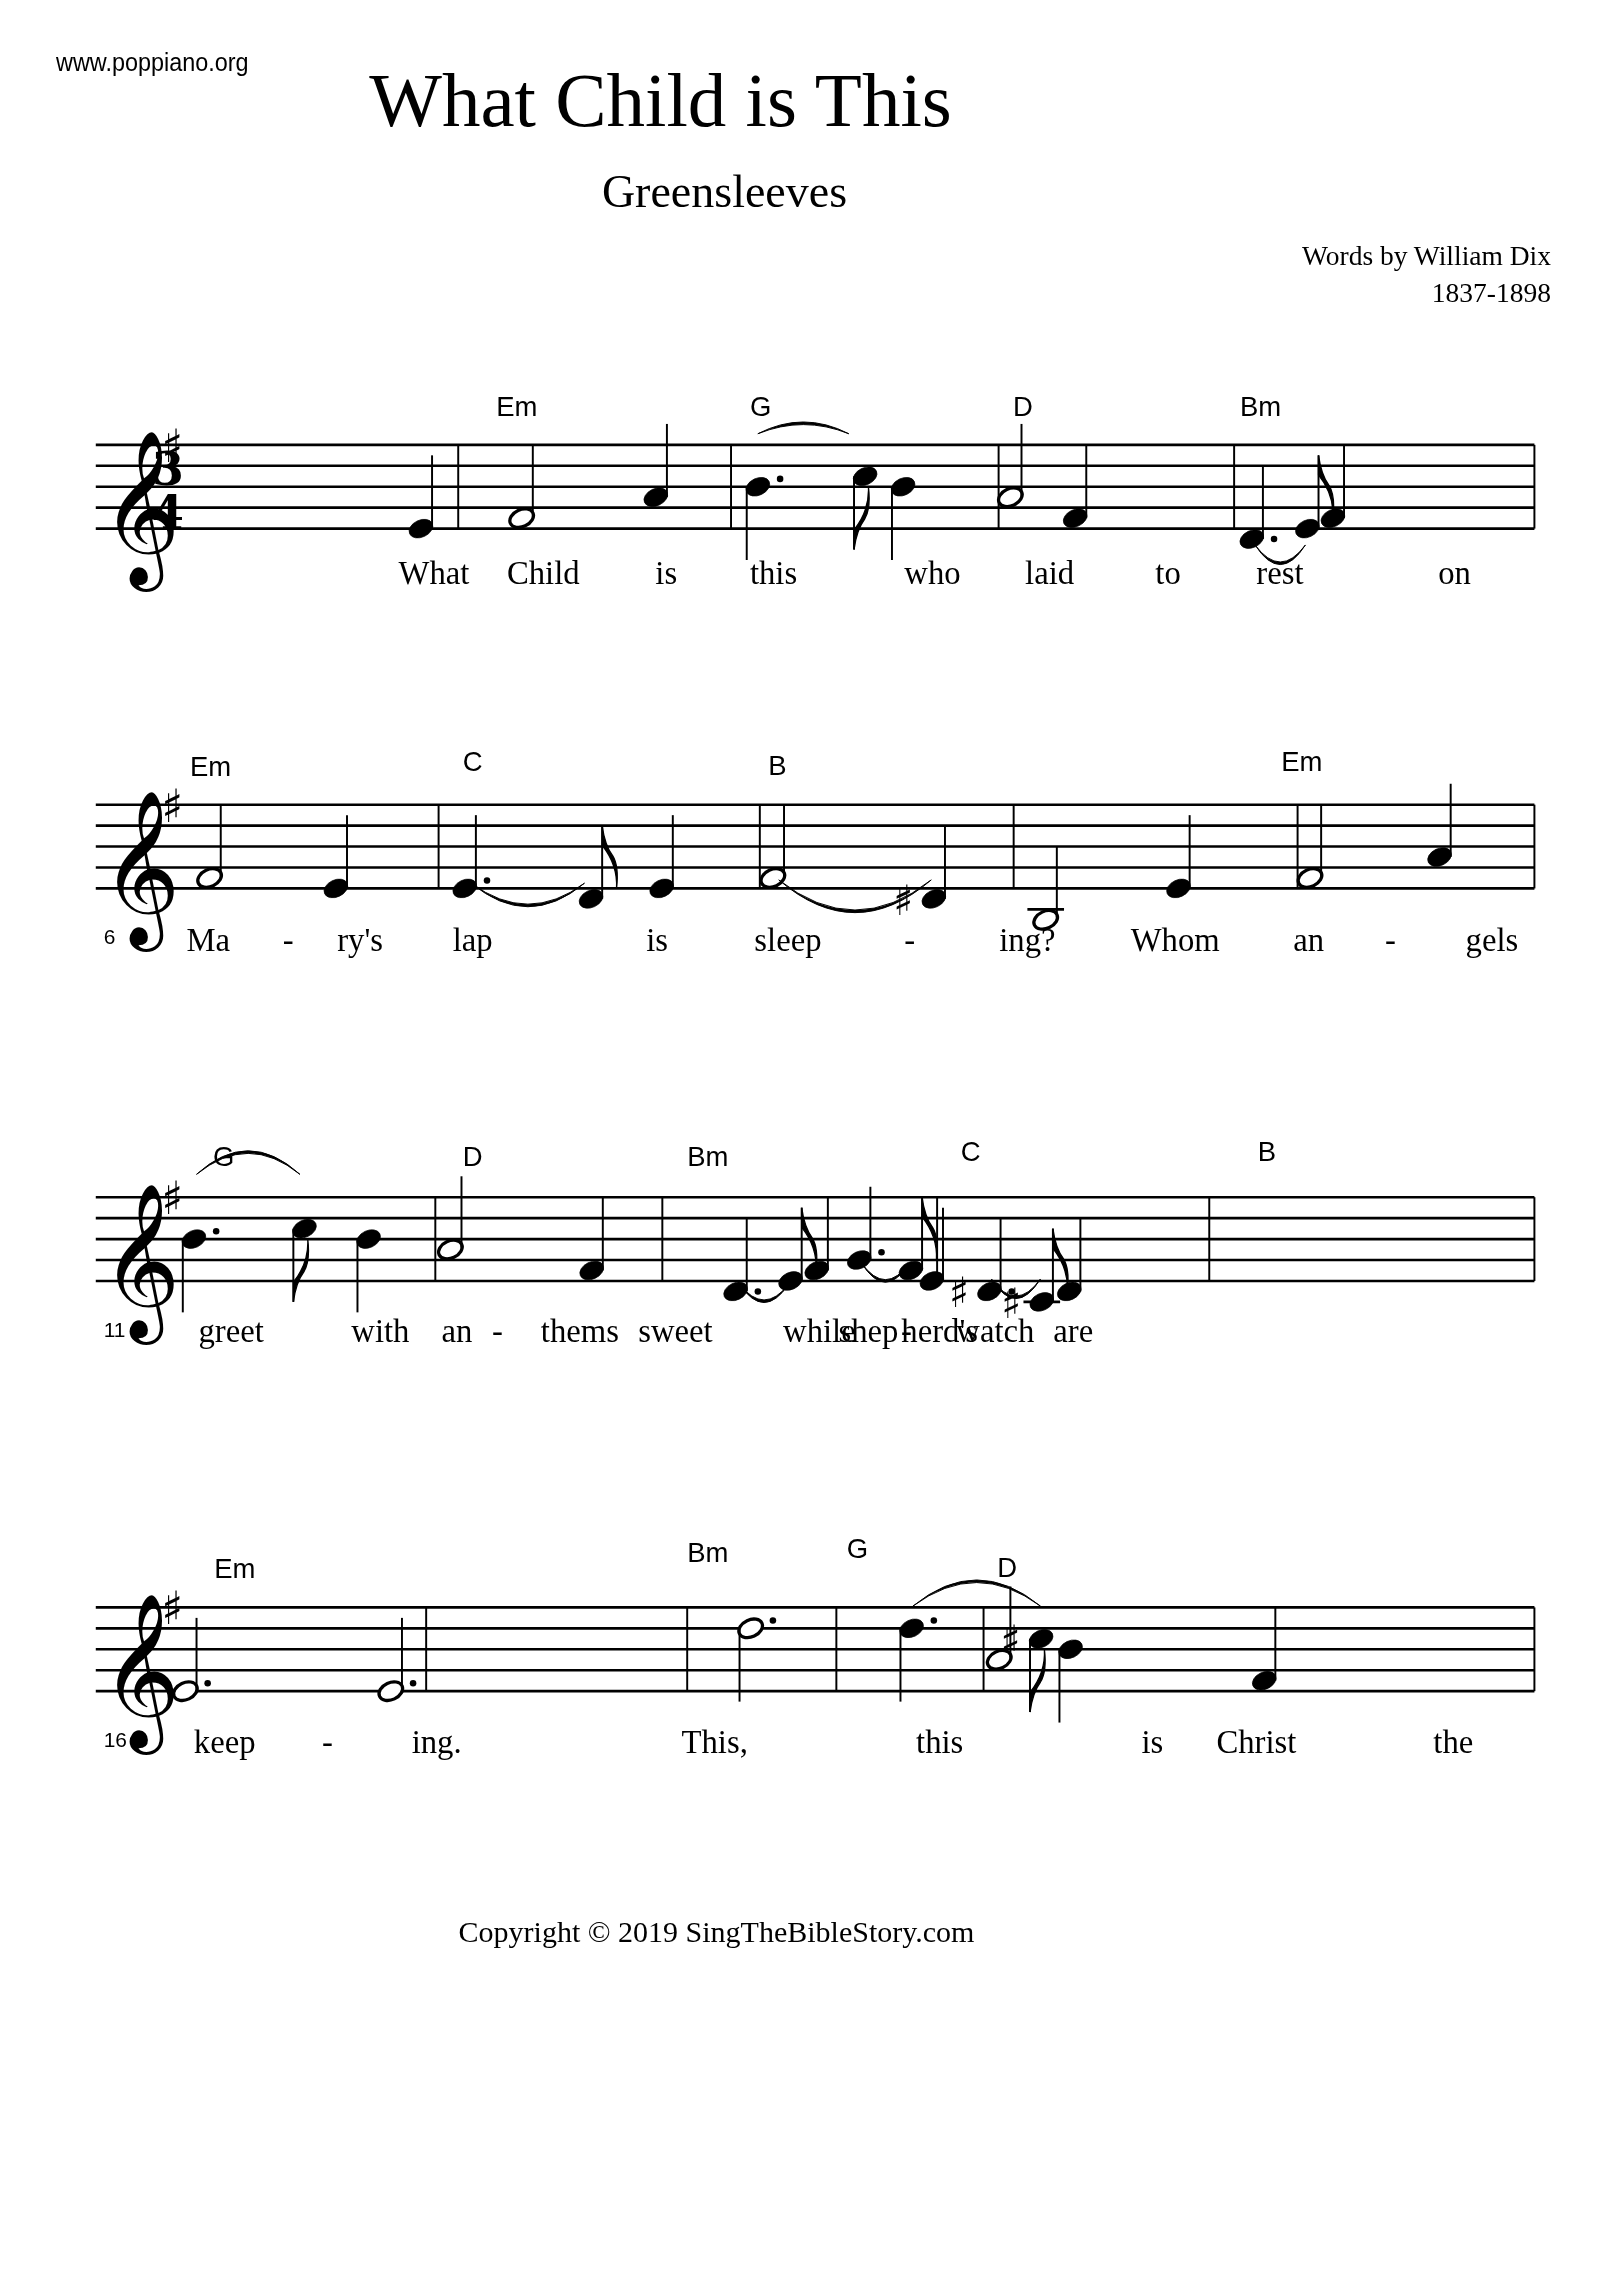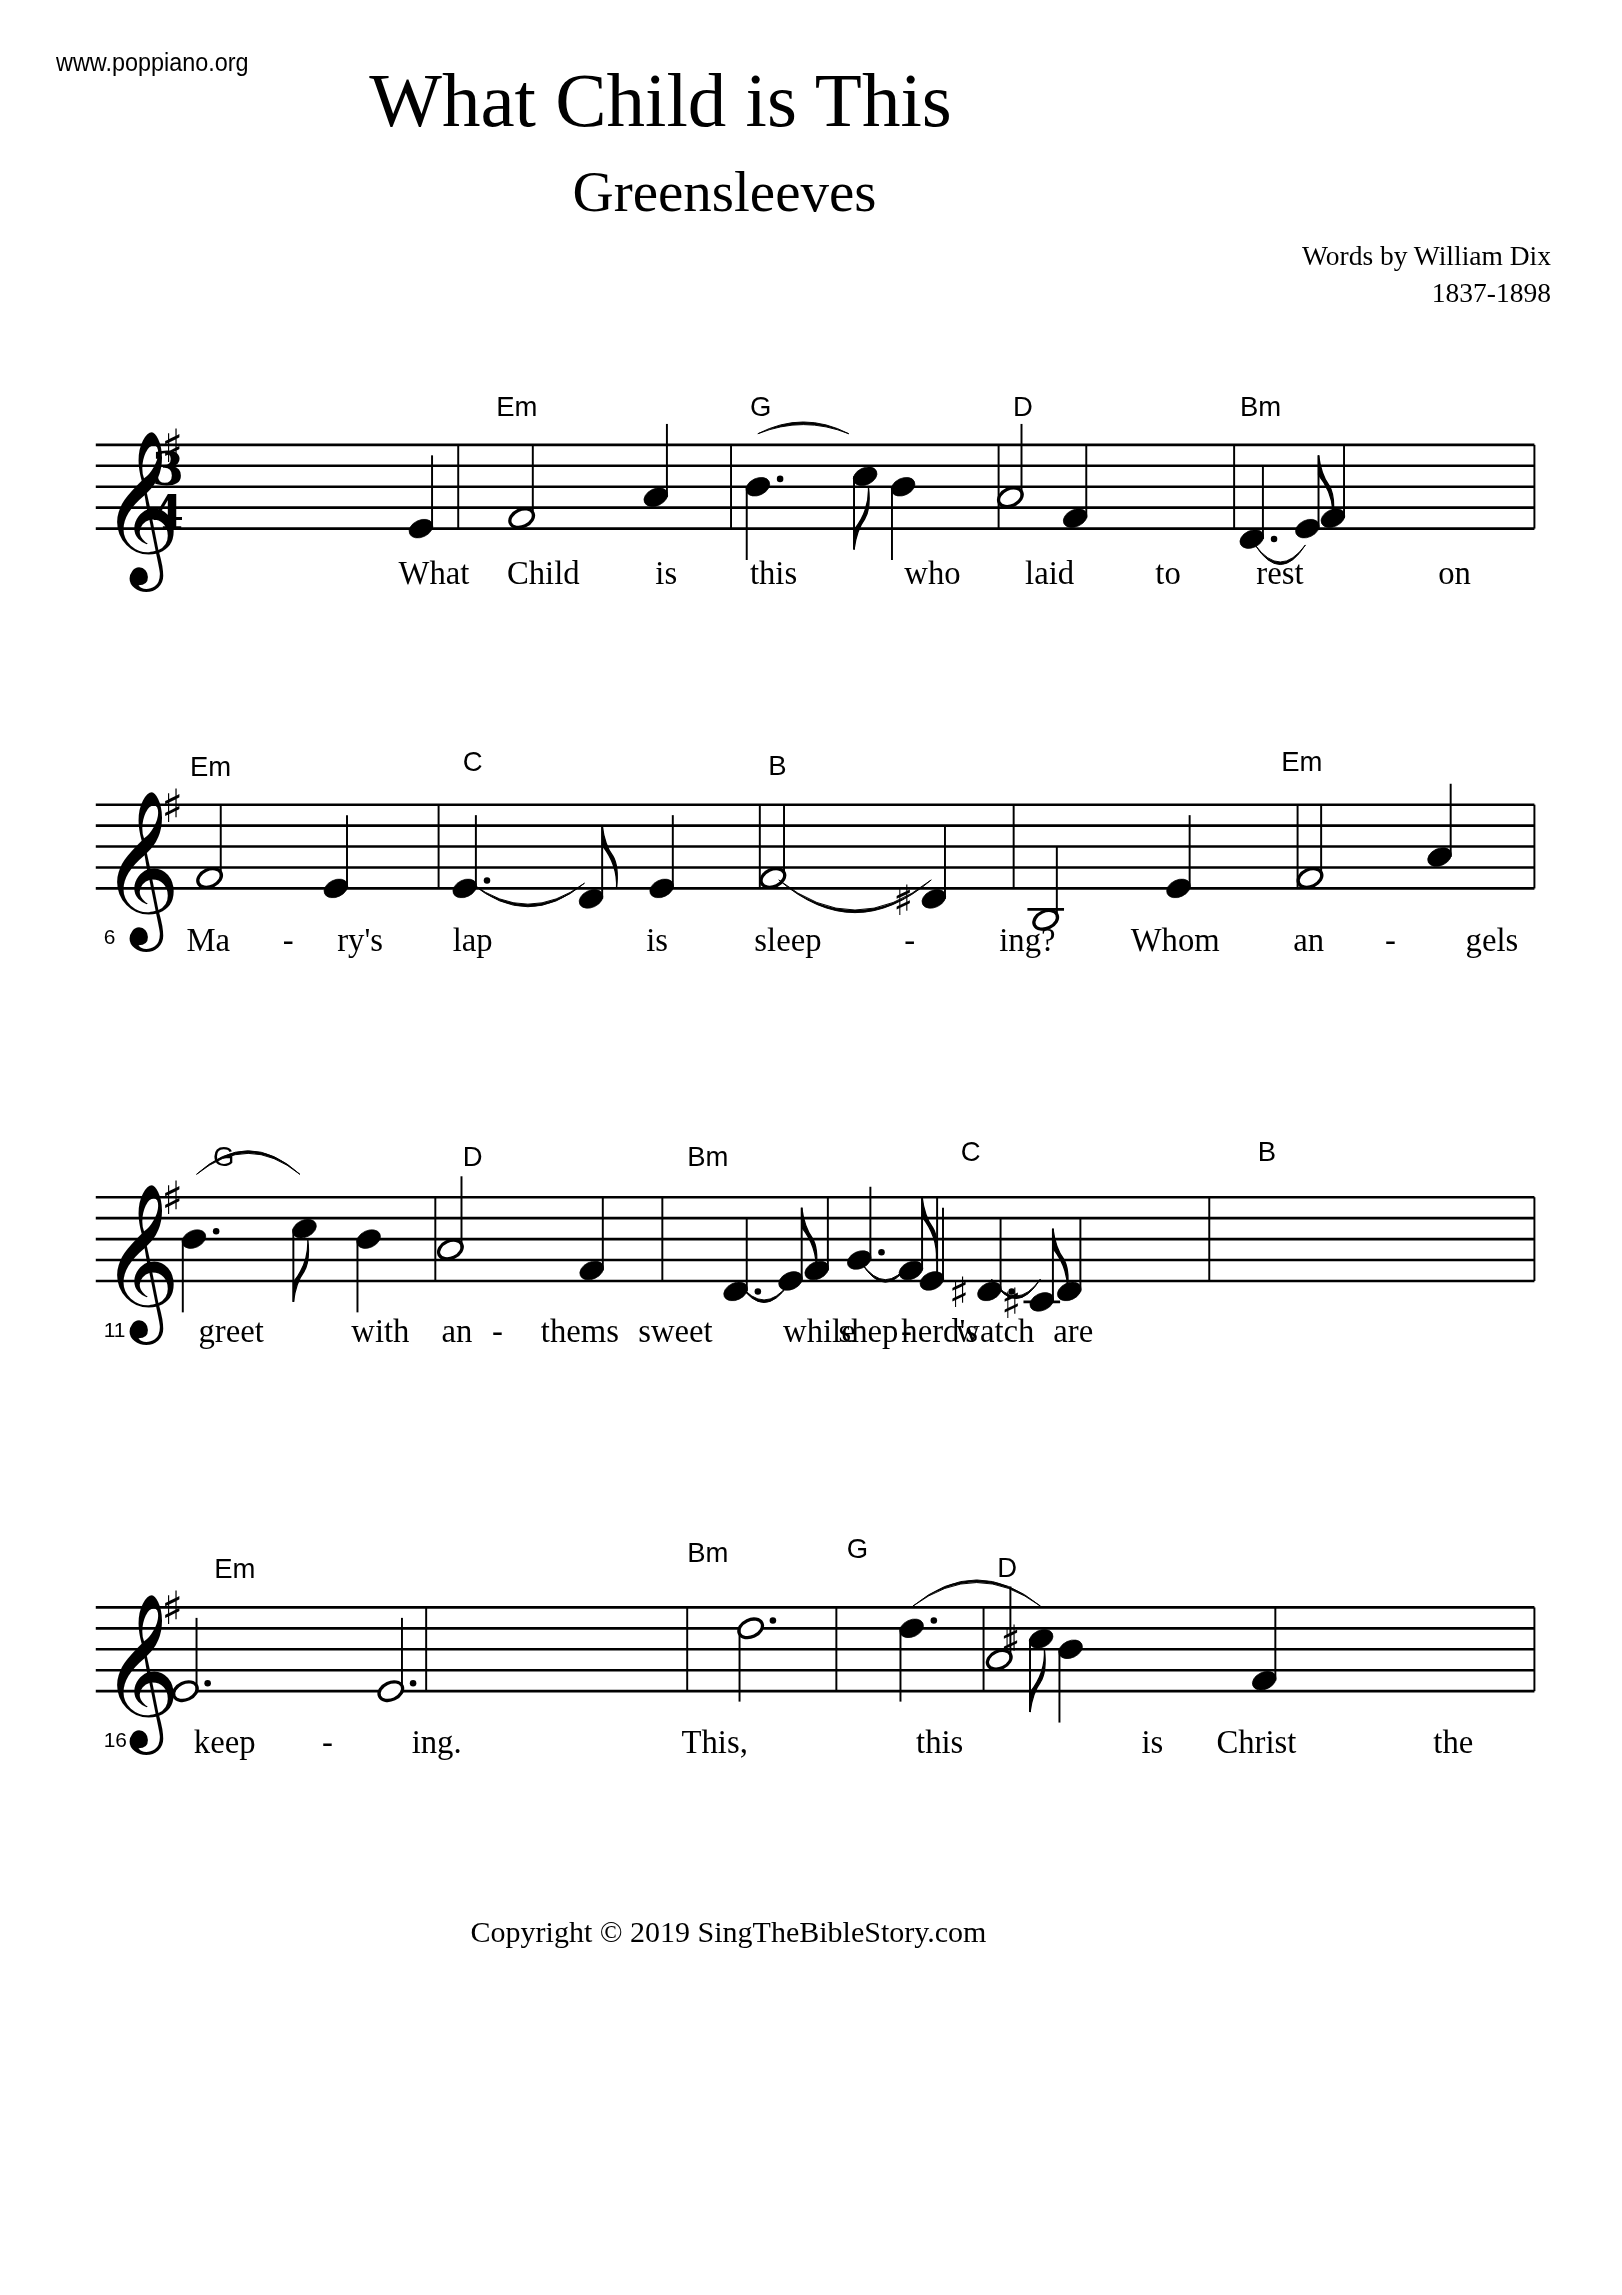"Greensleeves" .subtitle { font-size: 57px -> 46px }
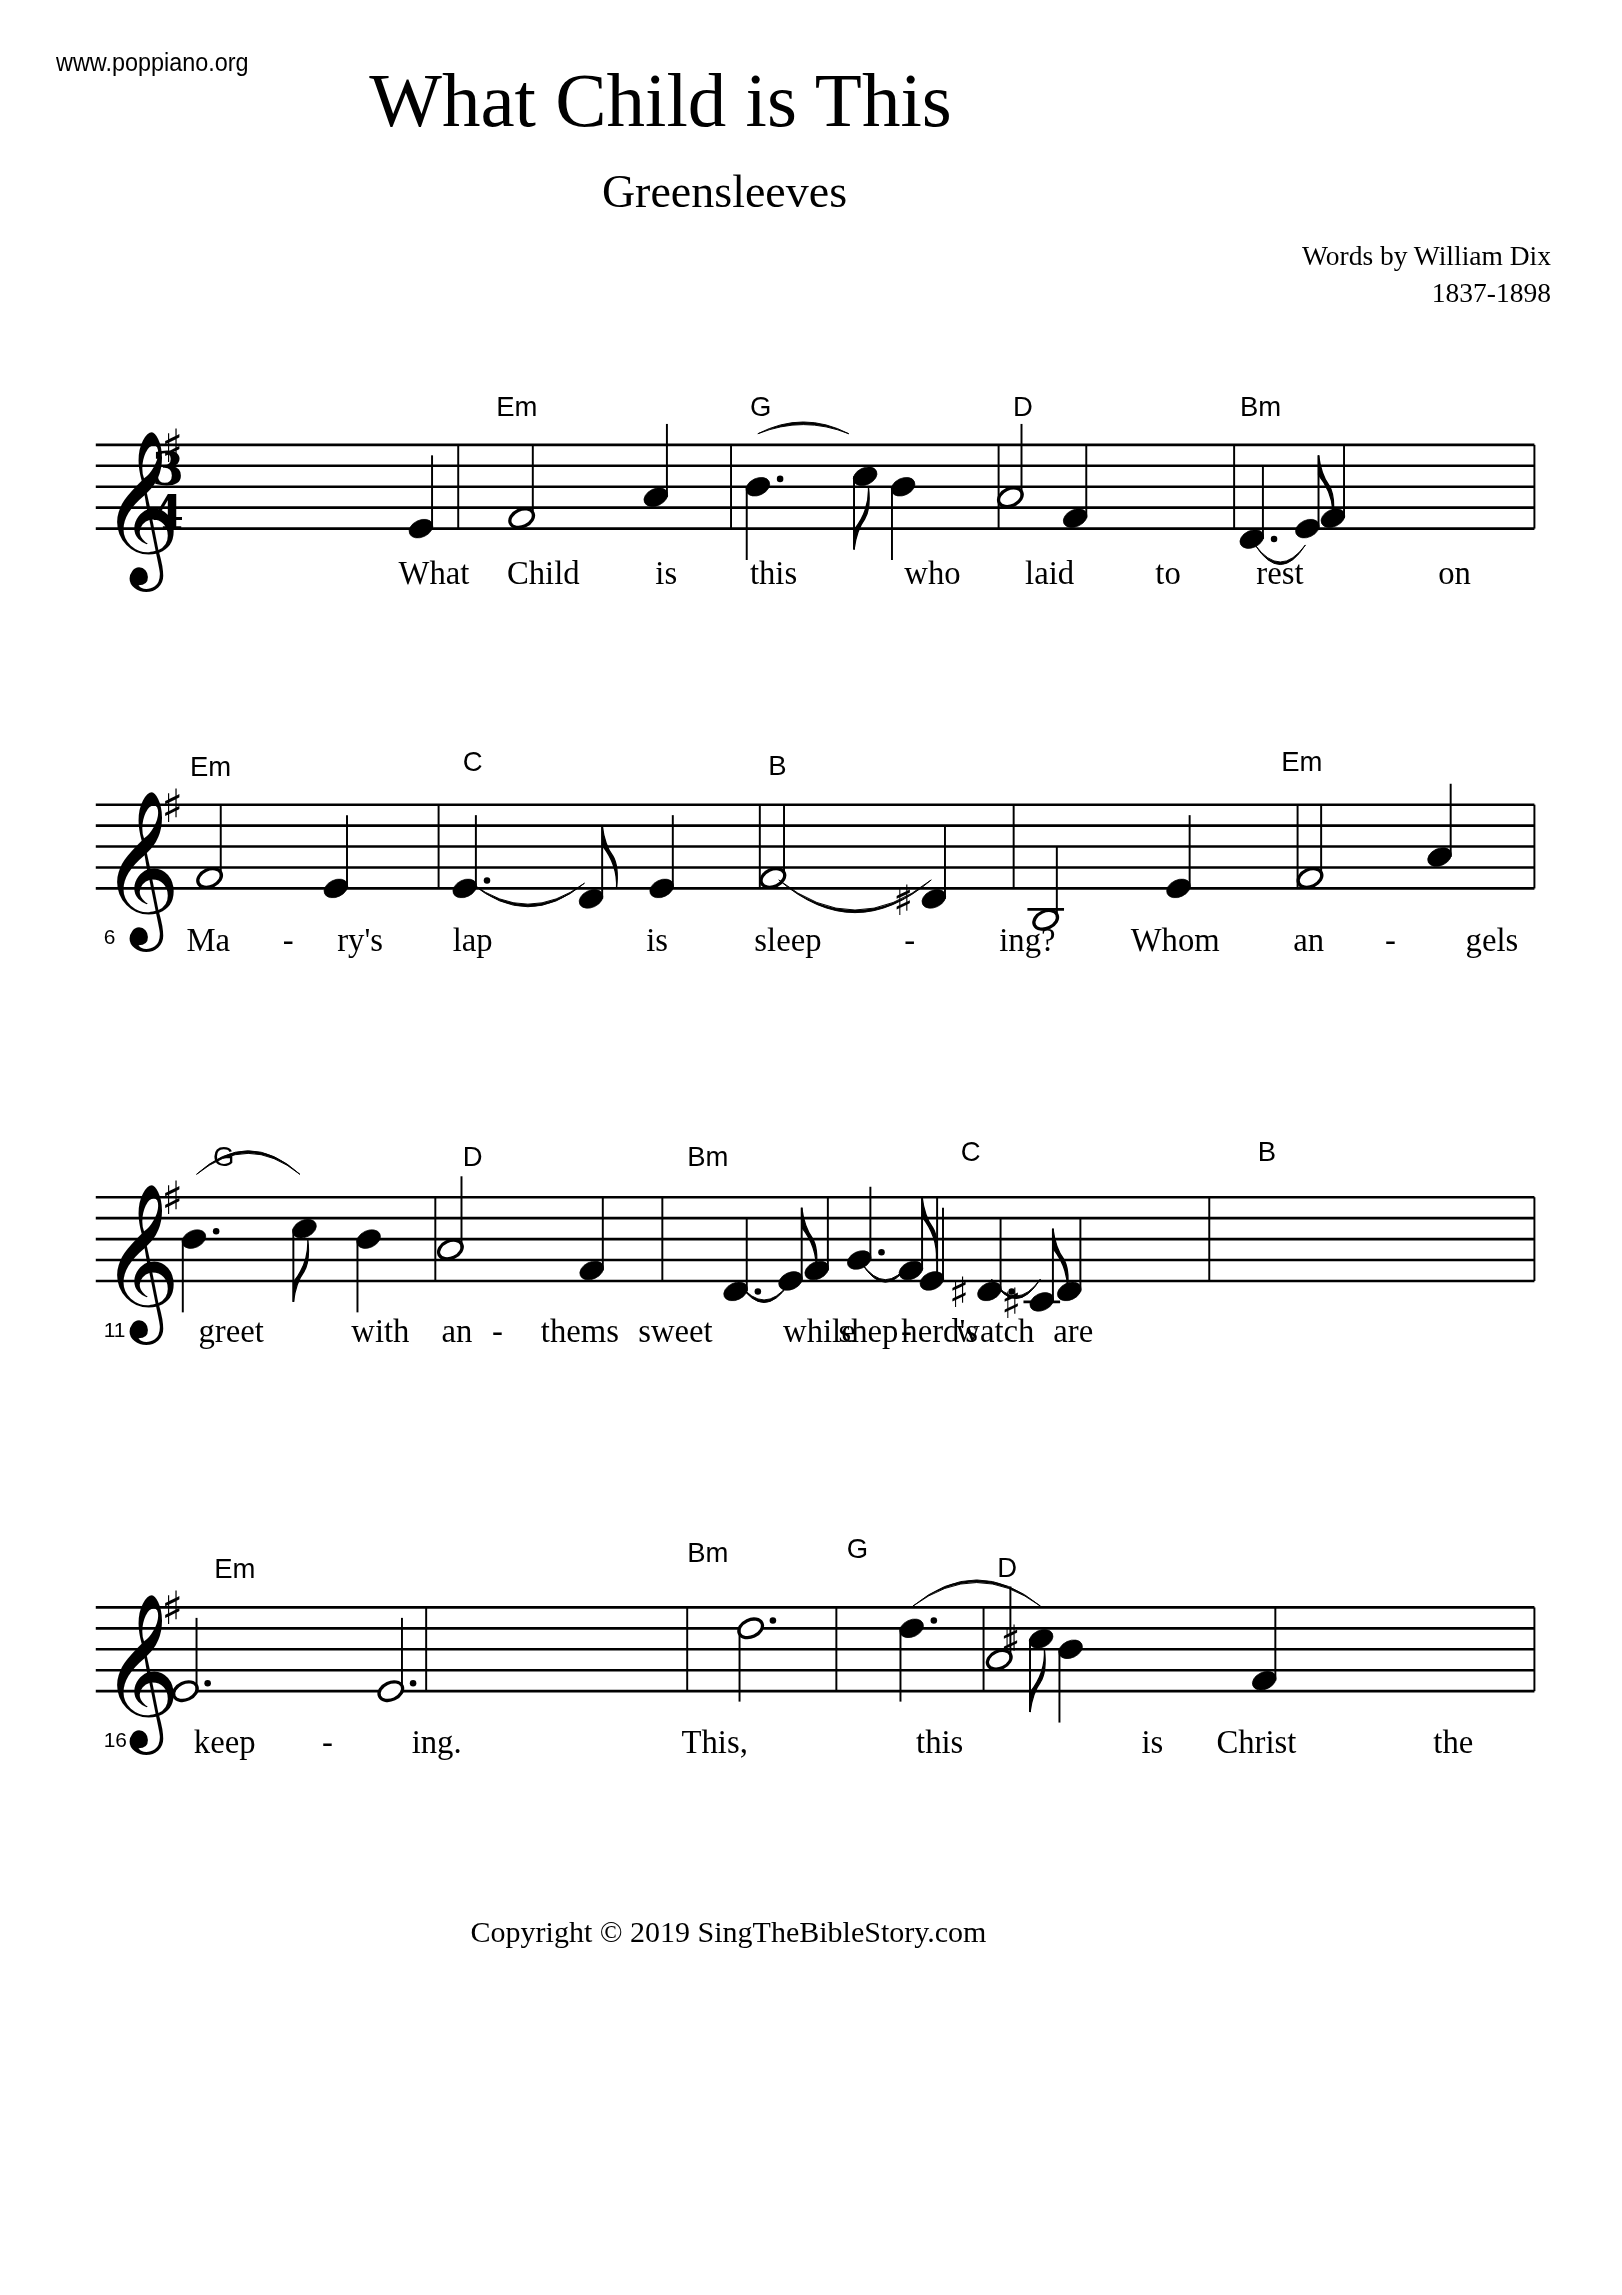"Copyright © 2019 SingTheBibleStory.com" .copyright { left: 16px -> 4px }
